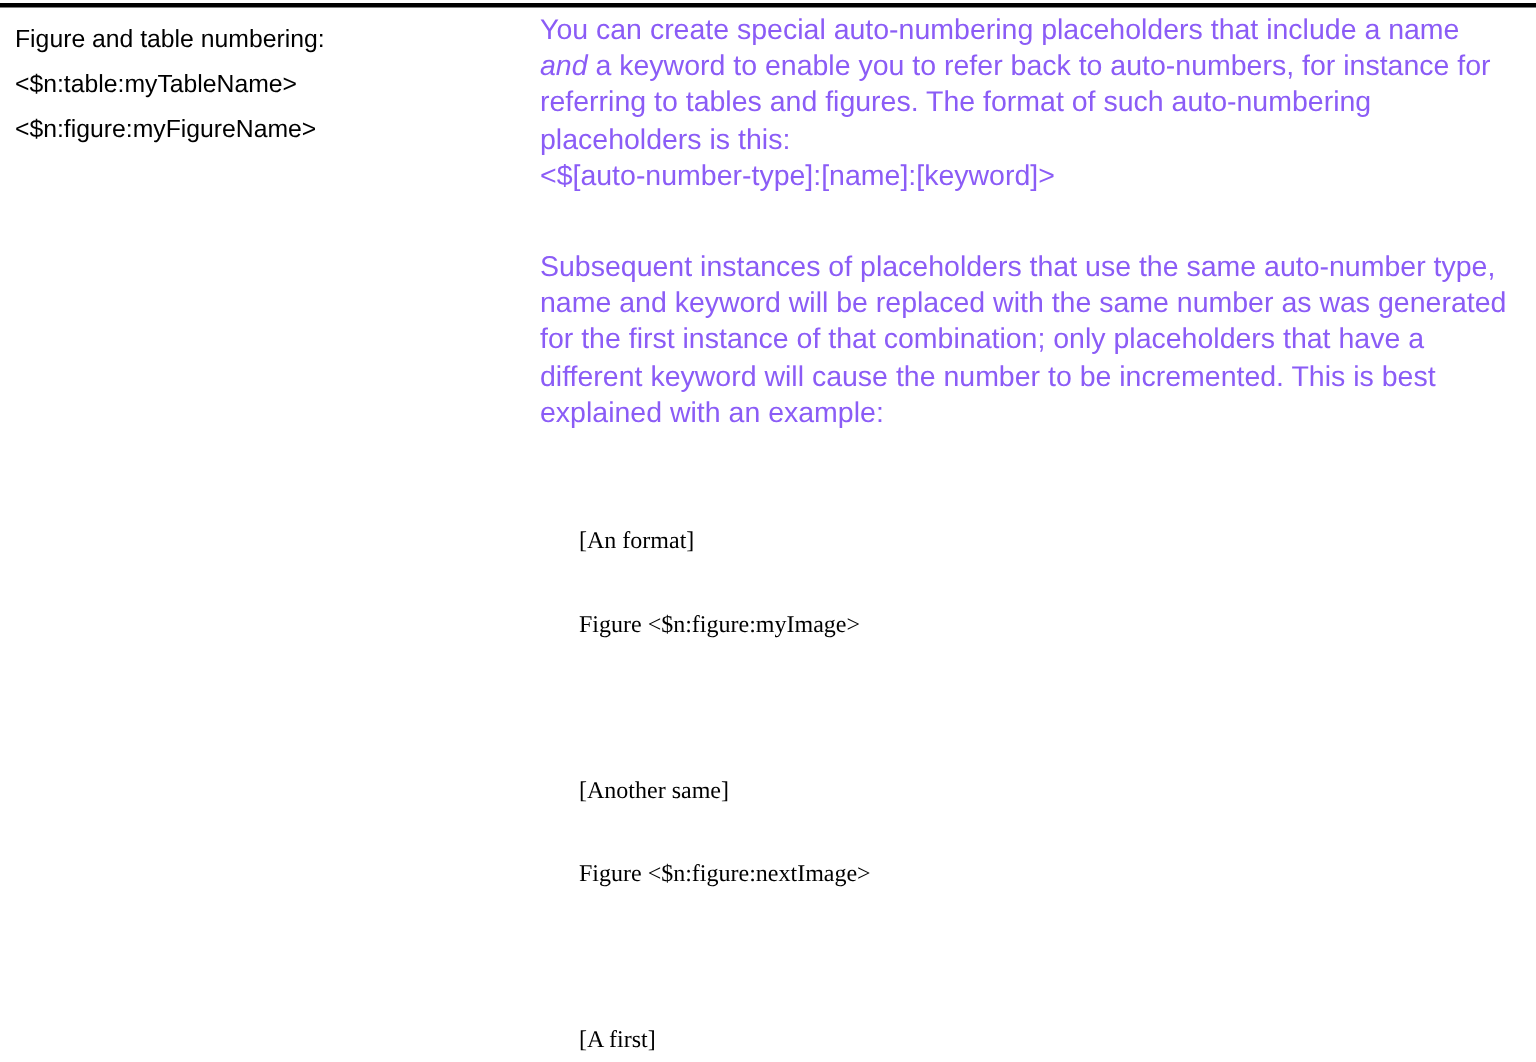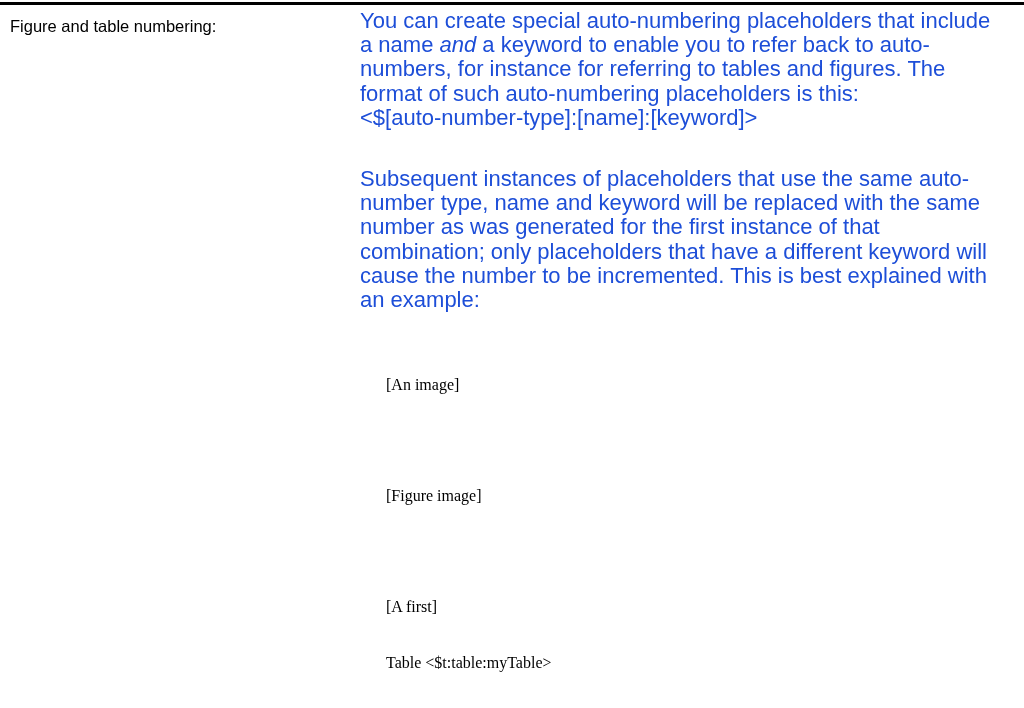"You can create special auto-numbering" .para { color: #1d4ed8 -> #8b5cf6; font-size: 22px -> 19px }
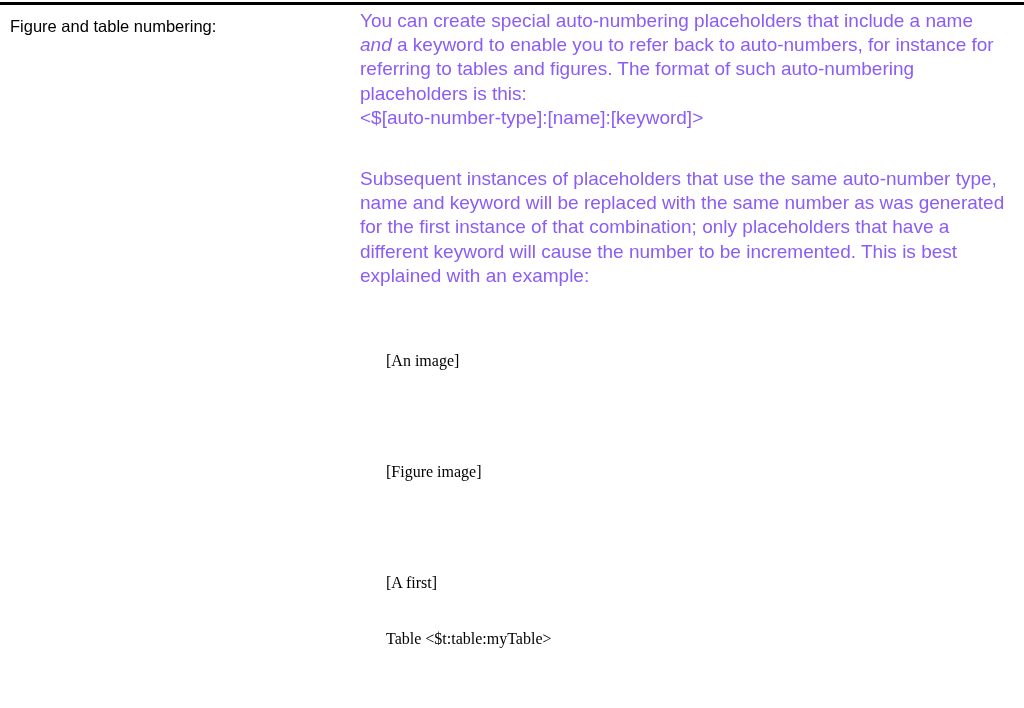"<$n:table:myTableName>" div.left-line { html: none -> <div>&lt;$n:table:myTableName&gt;</div> }
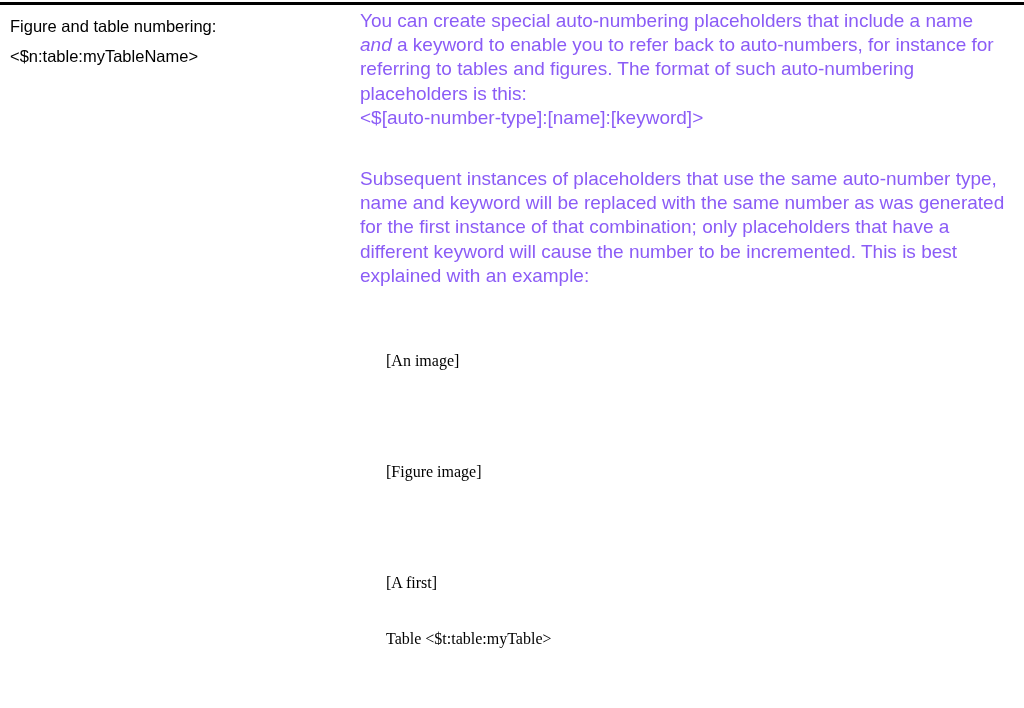"<$n:figure:myFigureName>" div.left-line { html: none -> <div>&lt;$n:figure:myFigureName&gt;</div> }
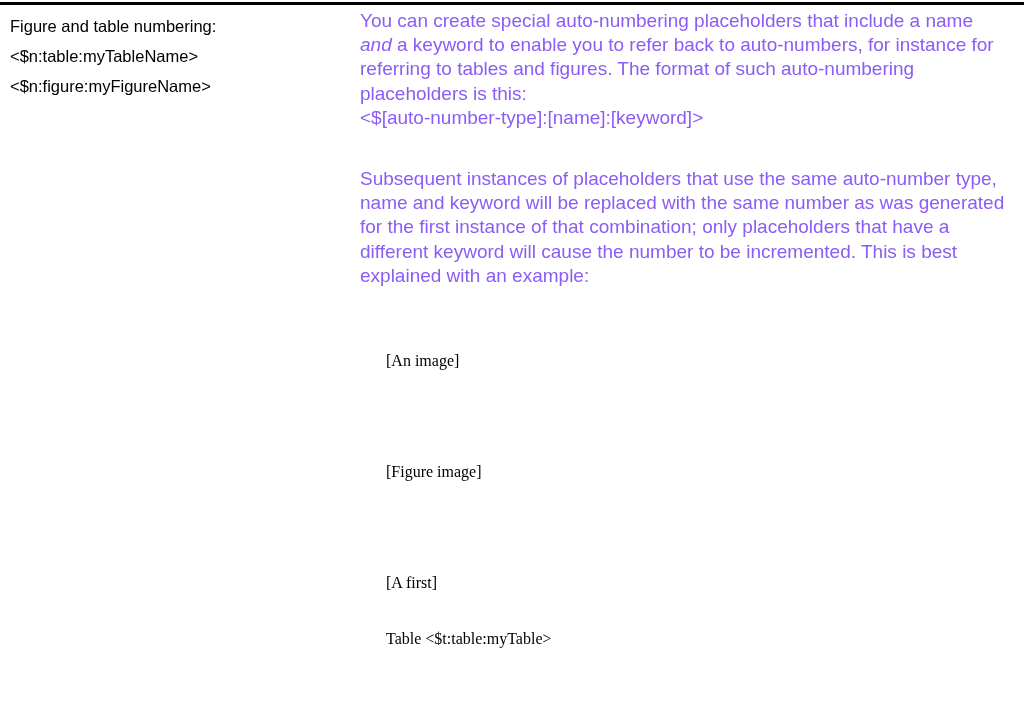"[An image]" span.code-line { text: image -> format }
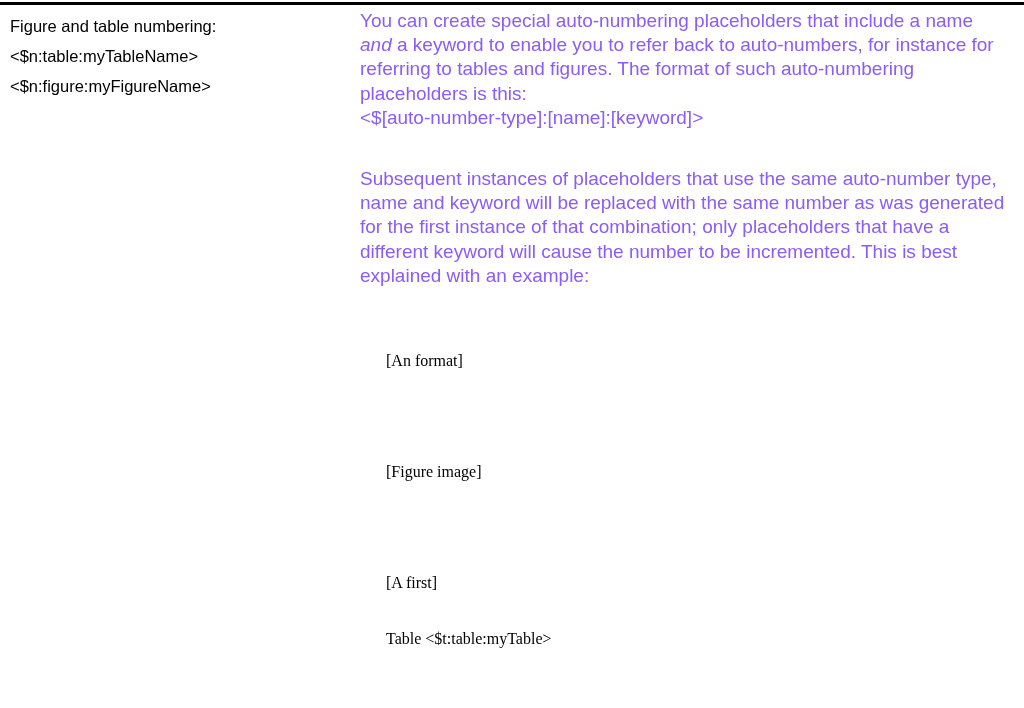"Figure <$n:figure:myImage>" span.code-line { html: none -> <span>Figure &lt;$n:figure:myImage&gt;</span> }
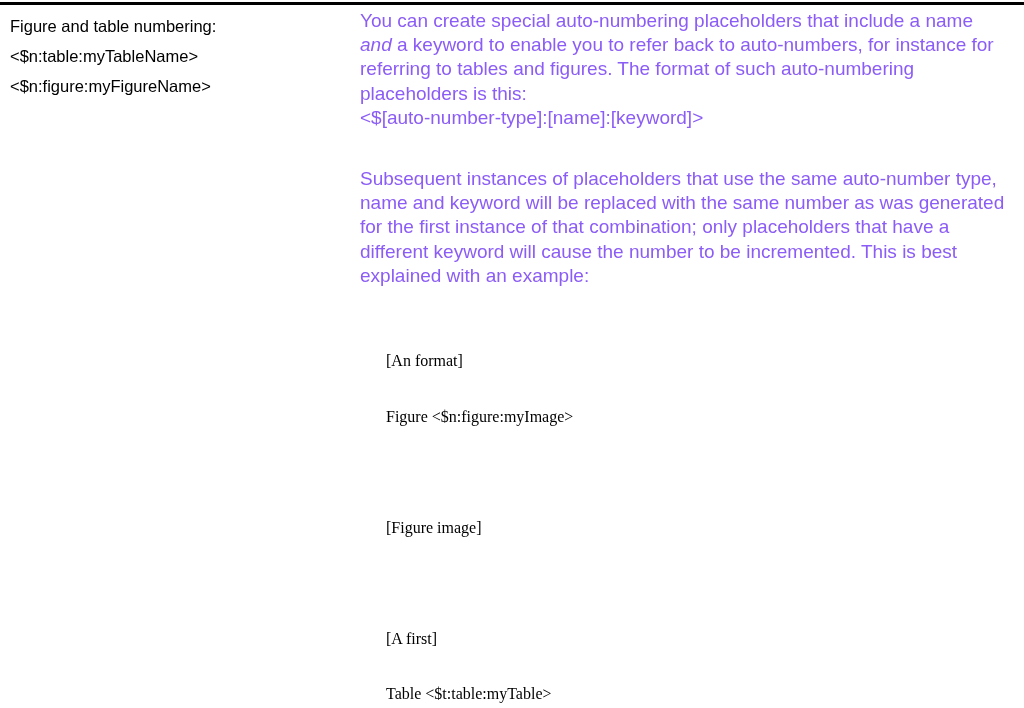"[Figure image]" span.code-line { text: Figure image -> Another same }
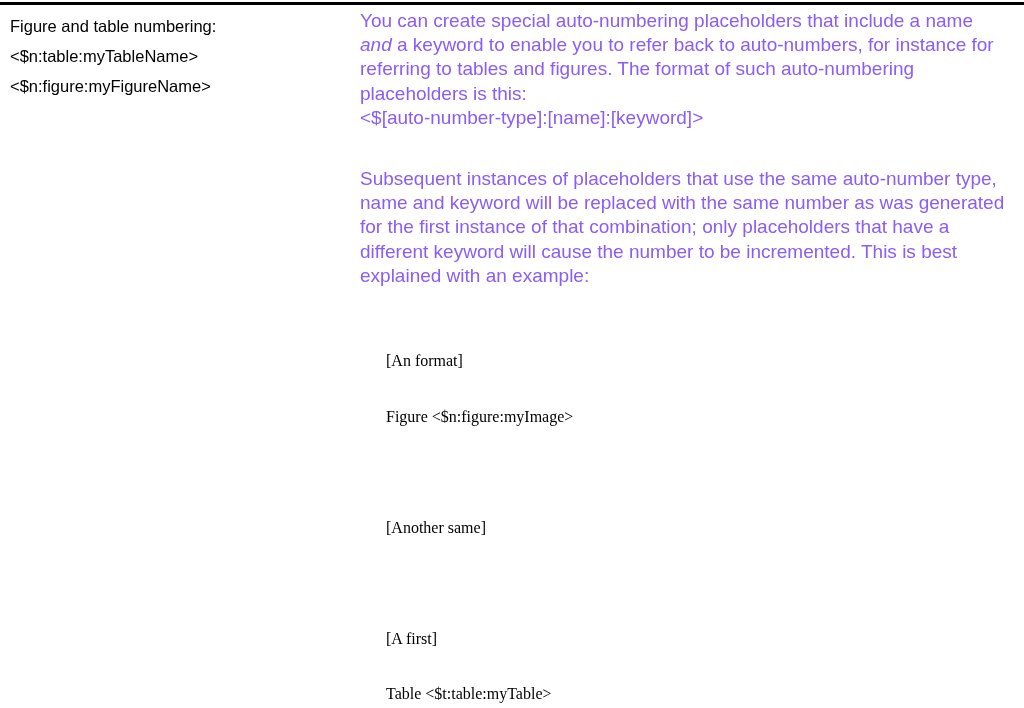"Figure <$n:figure:nextImage>" span.code-line { html: none -> <span>Figure &lt;$n:figure:nextImage&gt;</span> }
